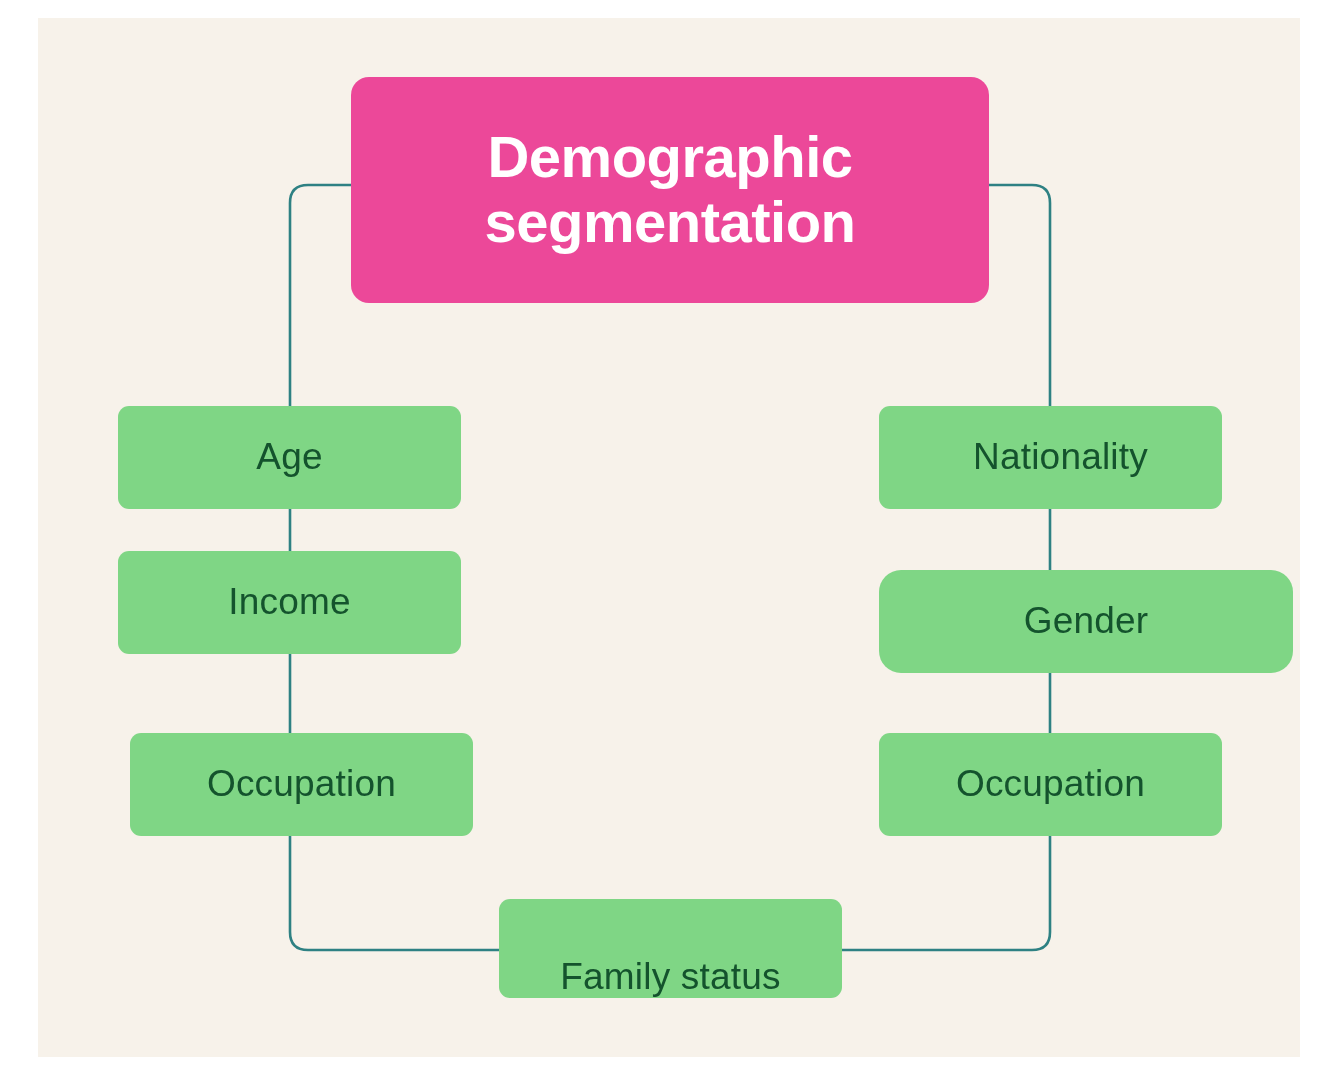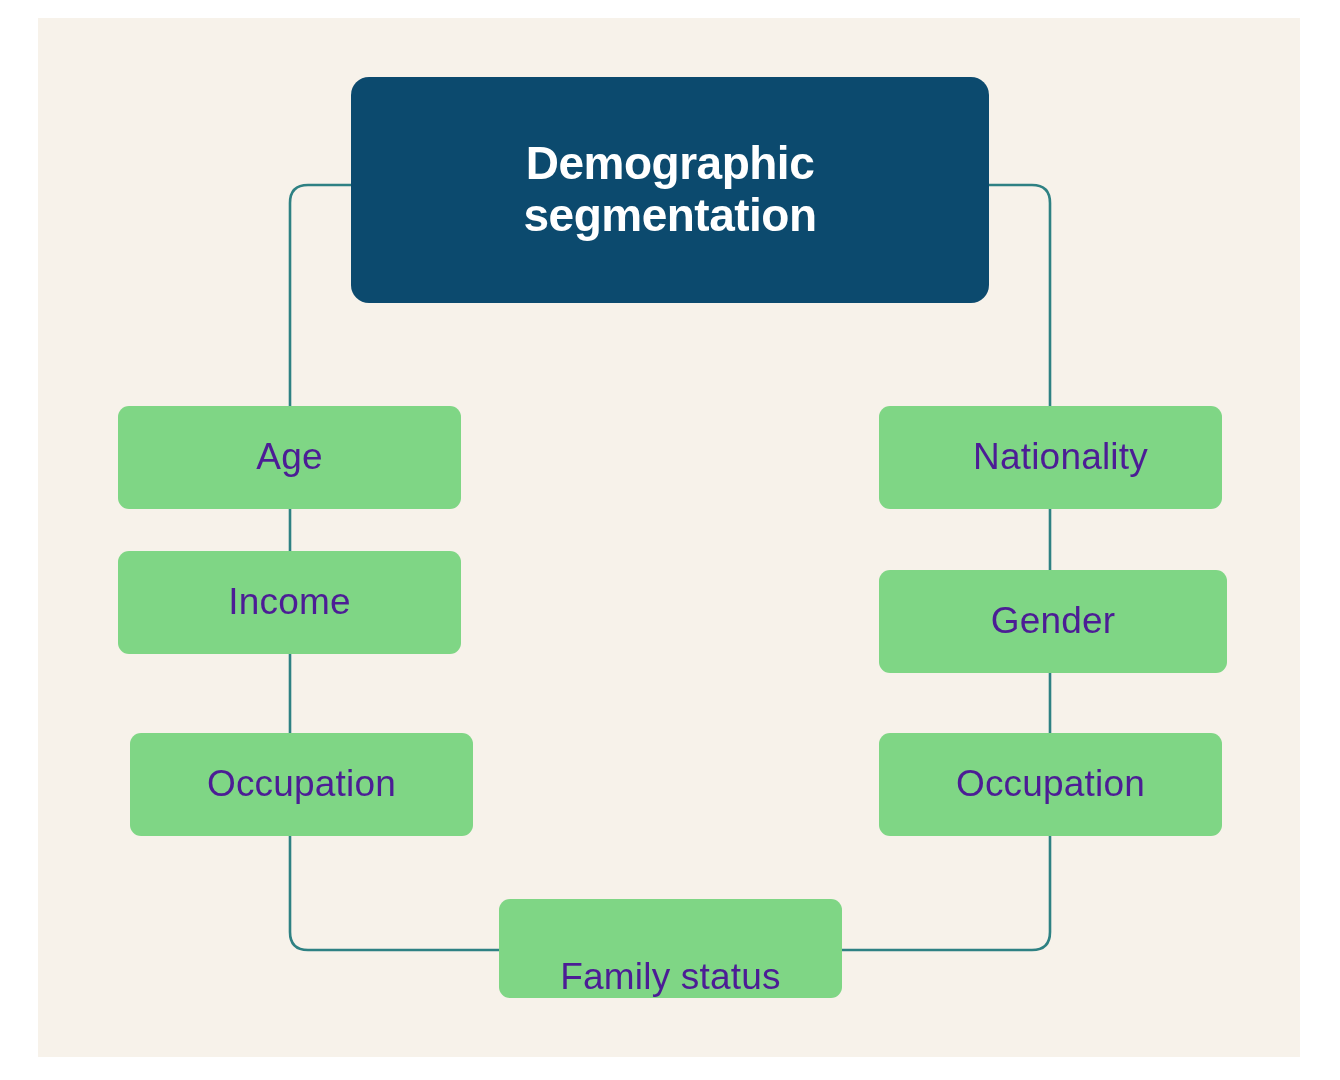"Demographic" .node-root { background: #0c4a6e -> #ec4899; font-size: 46px -> 58px }
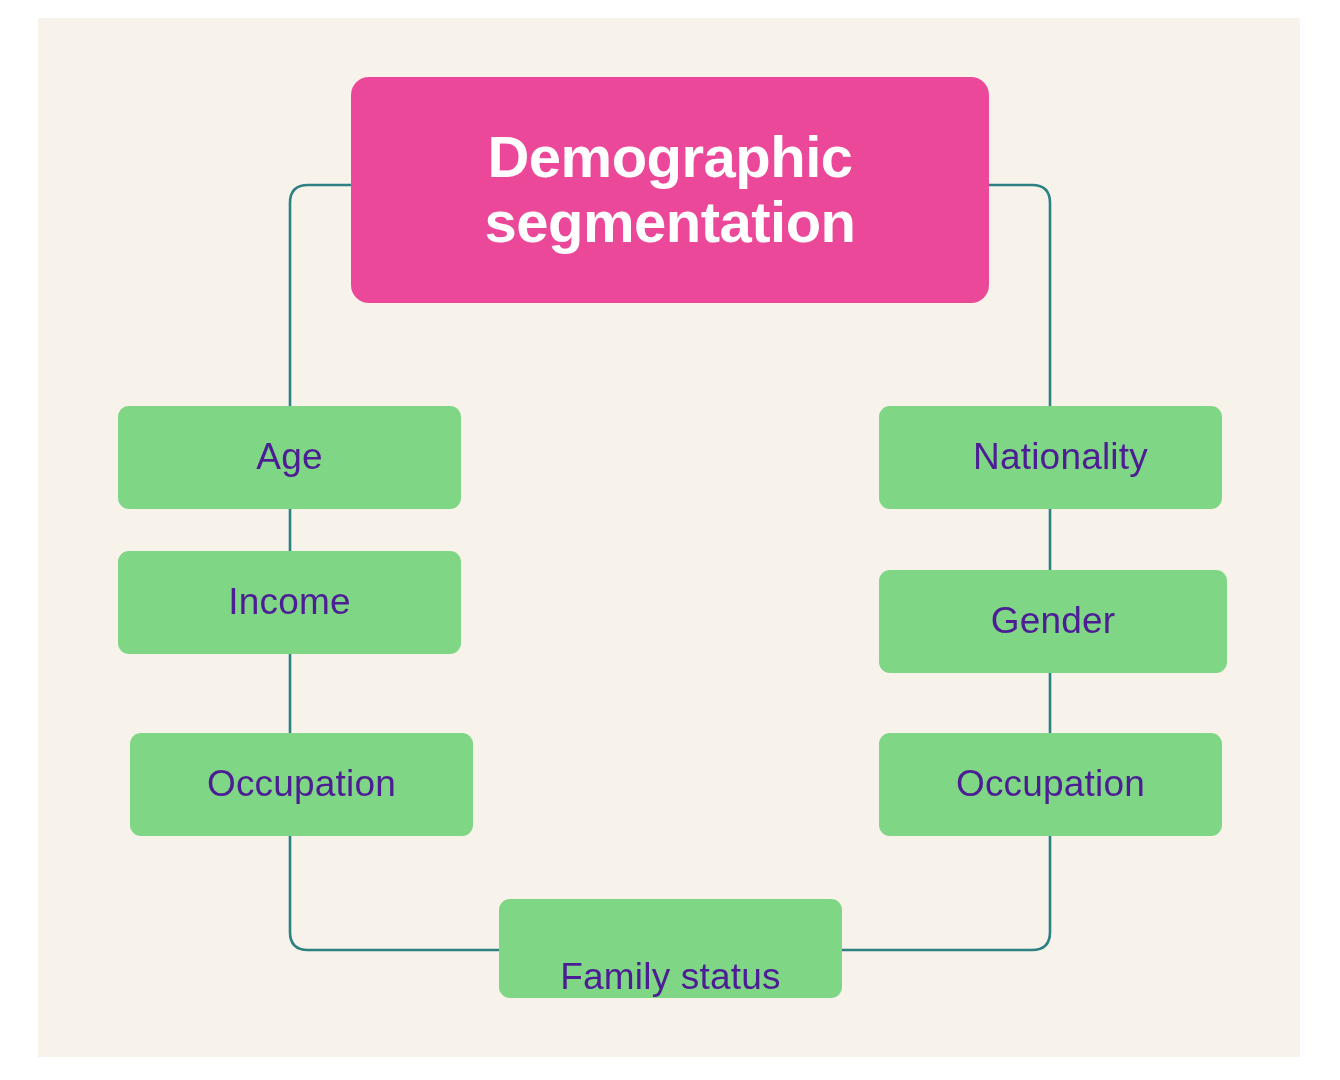"Age" .node-green { color: #4c1d95 -> #14532d }
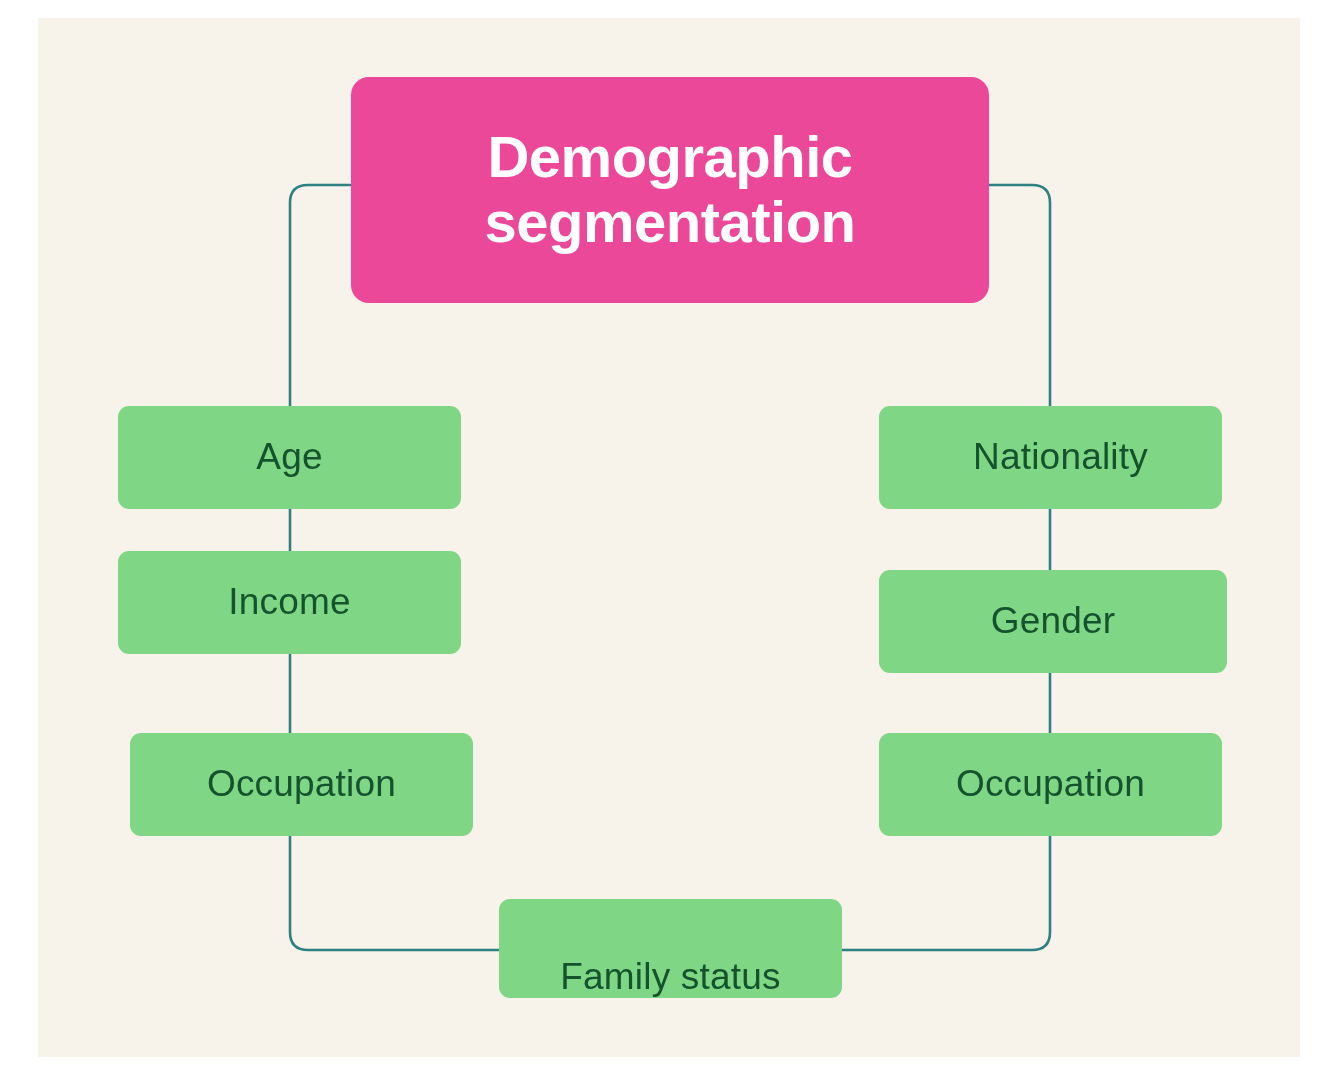"Gender" #node-gender { border-radius: none -> 22px; width: 348px -> 414px }
